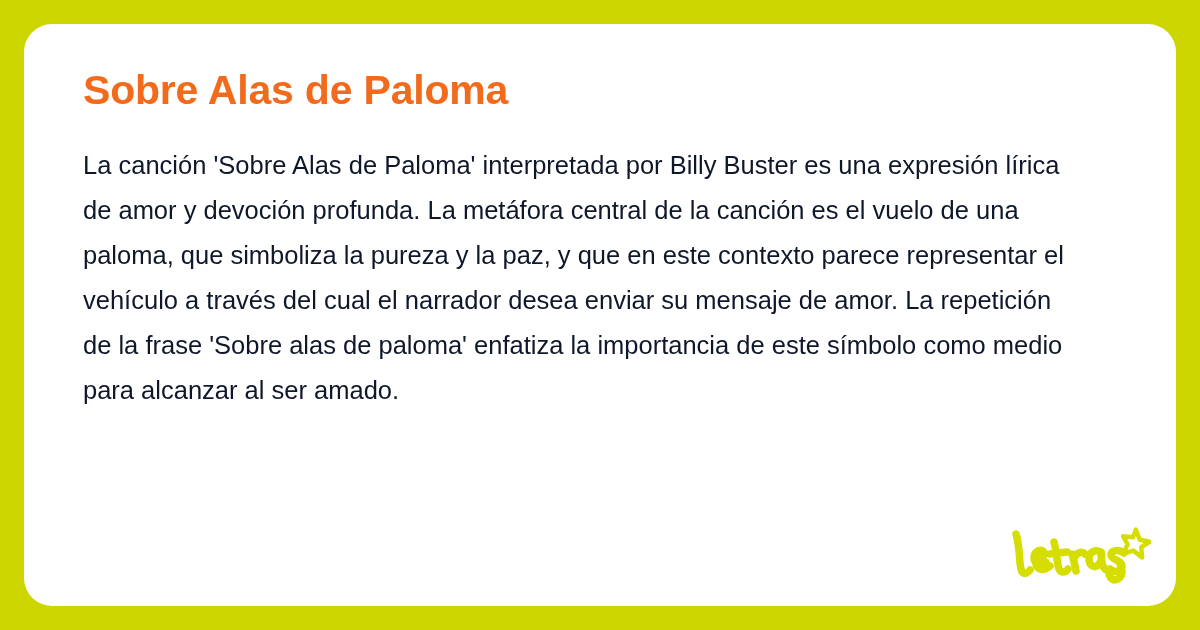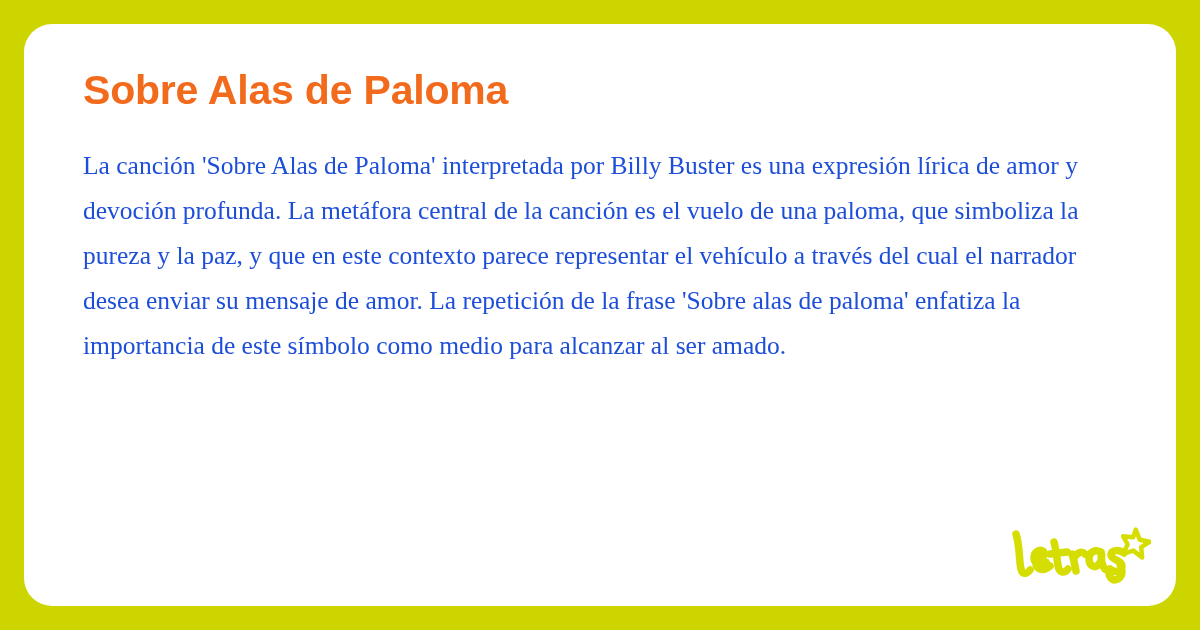"La canción 'Sobre Alas de" .description { color: #1d4ed8 -> #0f172a; font-family: Liberation Serif, serif -> Liberation Sans, sans-serif }
